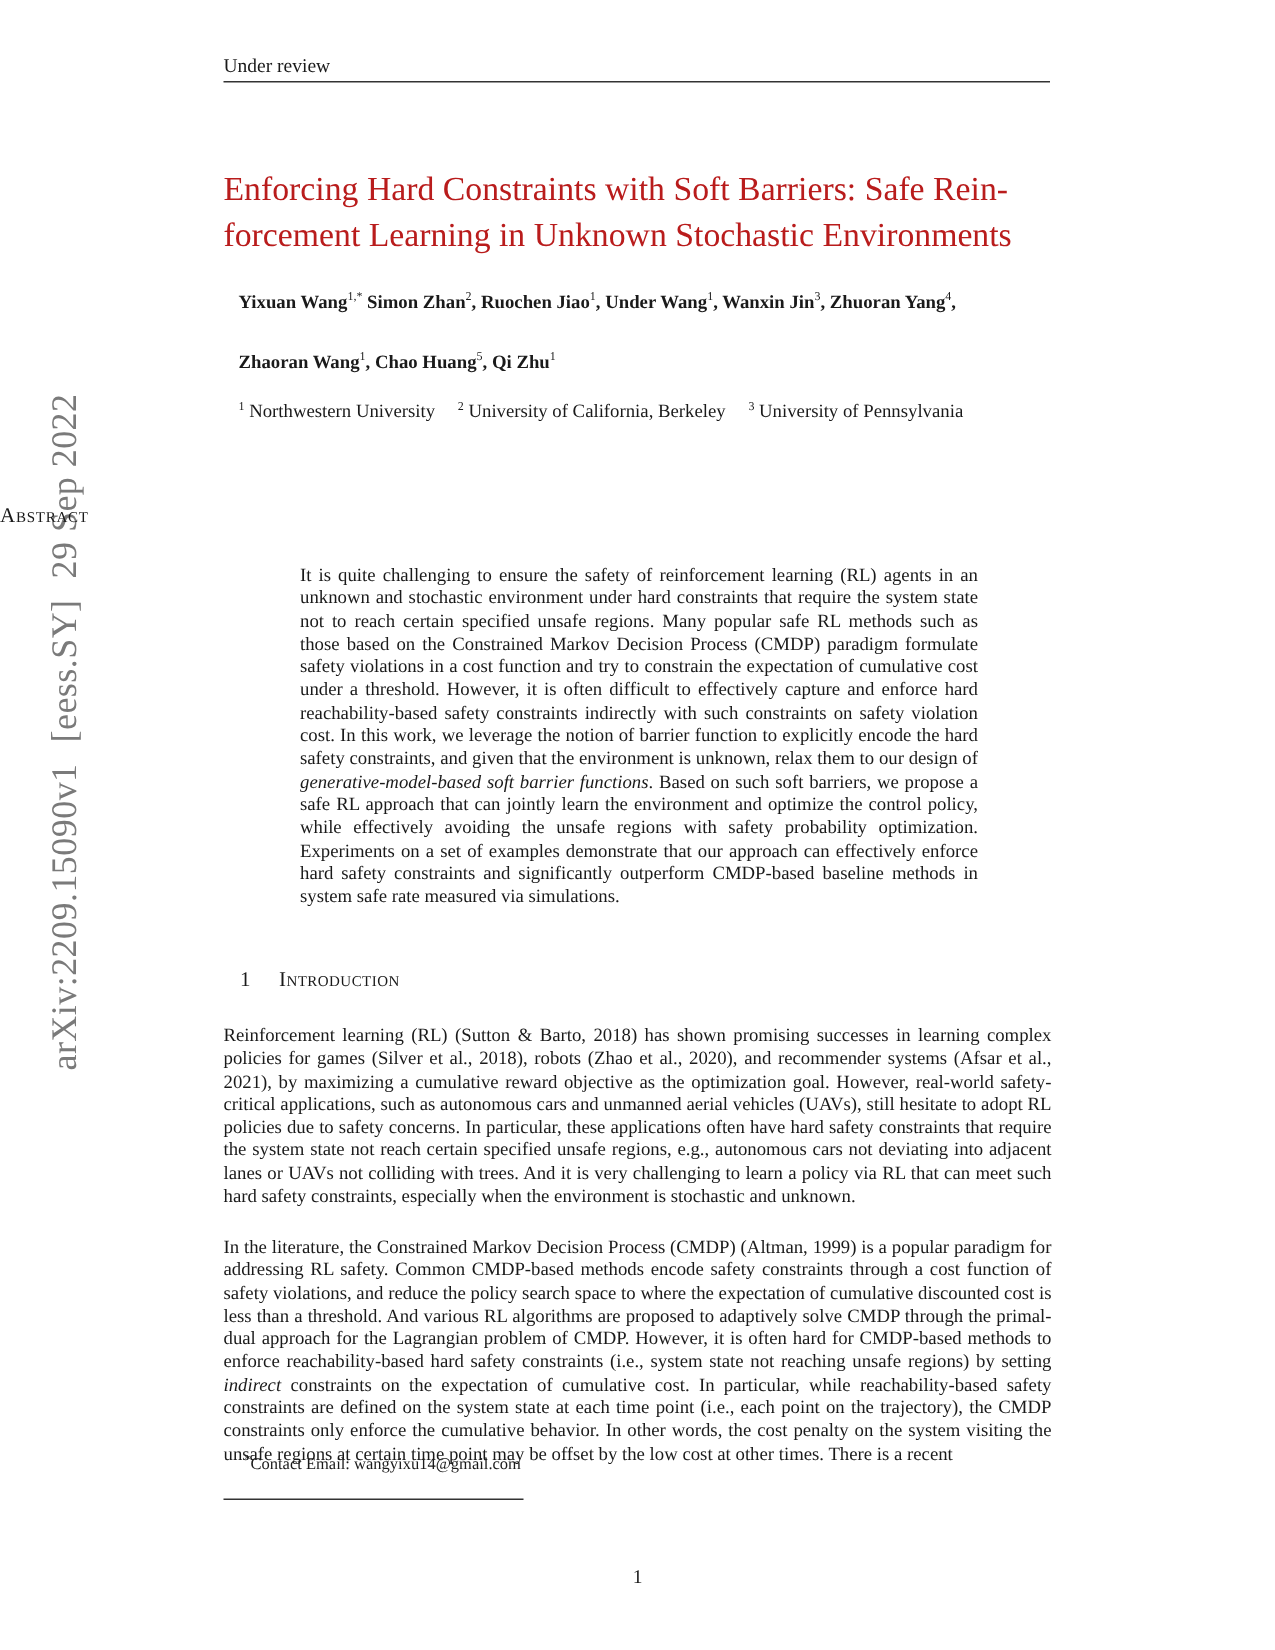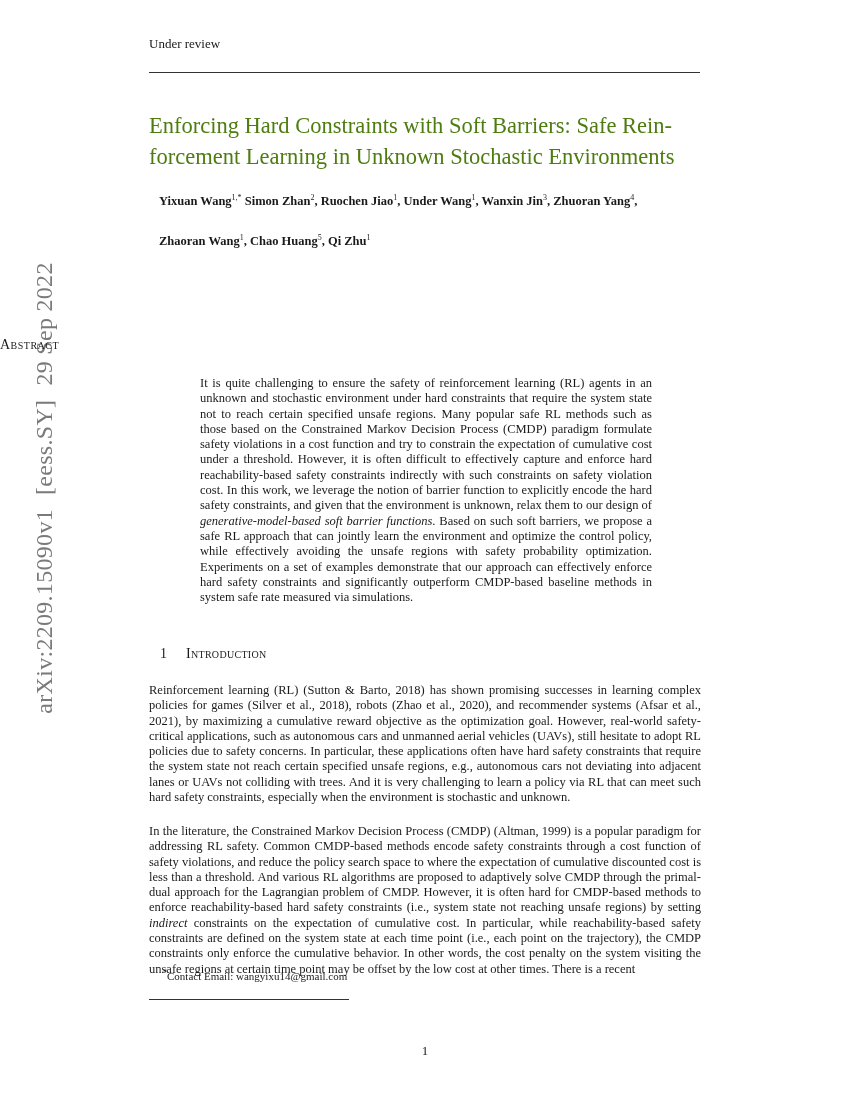"Under review" .header { padding-bottom: 20px -> 2px }
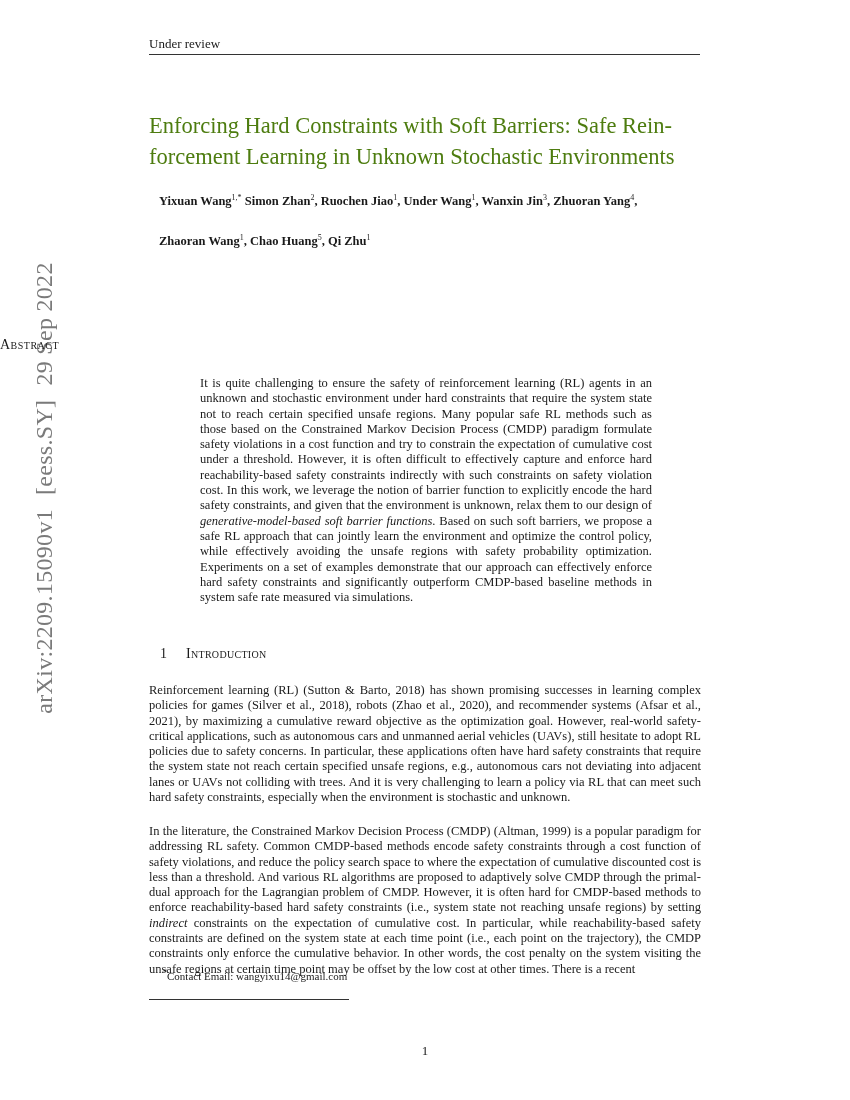"Enforcing Hard Constraints with Soft" .title { color: #4d7c0f -> #b91c1c }
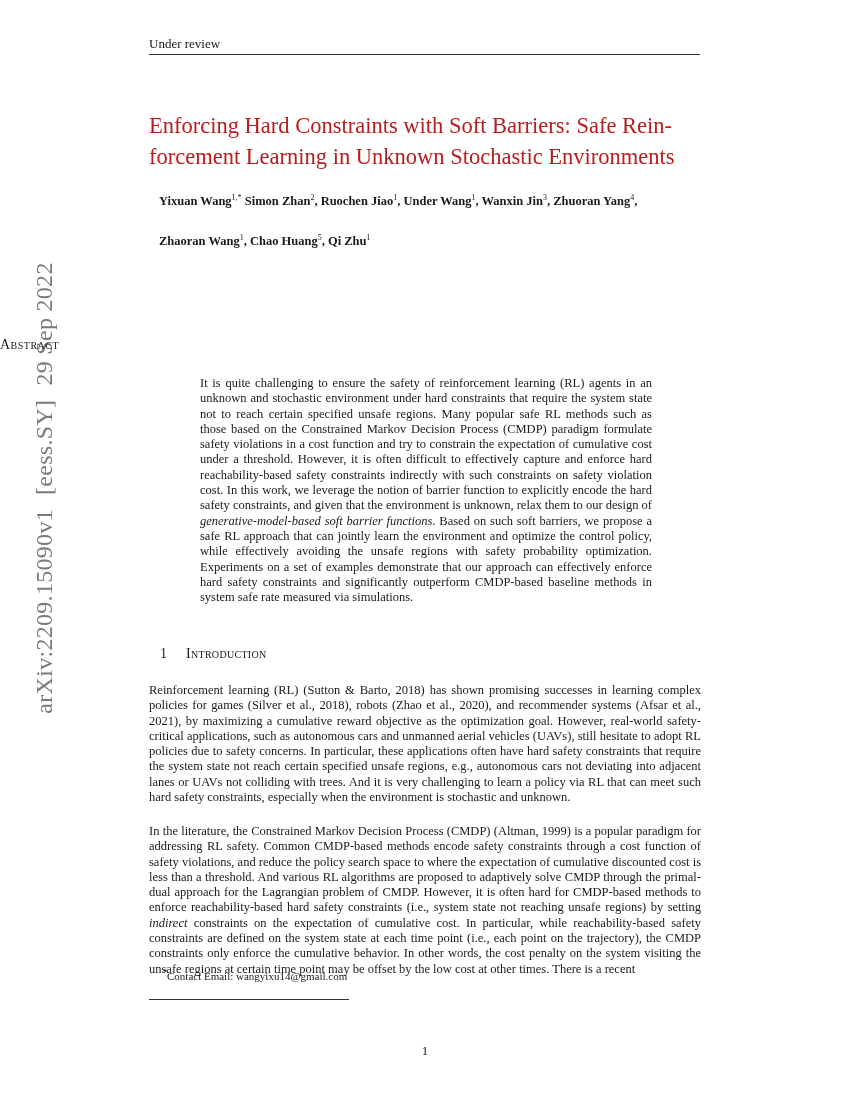"1 Northwestern University 2 University" div { html: none -> <div> <sup>1</sup> <span>Northwestern University</span><span></span> <sup>2</sup> <span>University of California, Berkeley</span><span></span> <sup>3</sup> <span>University of Pennsylvania</span> </div> }
